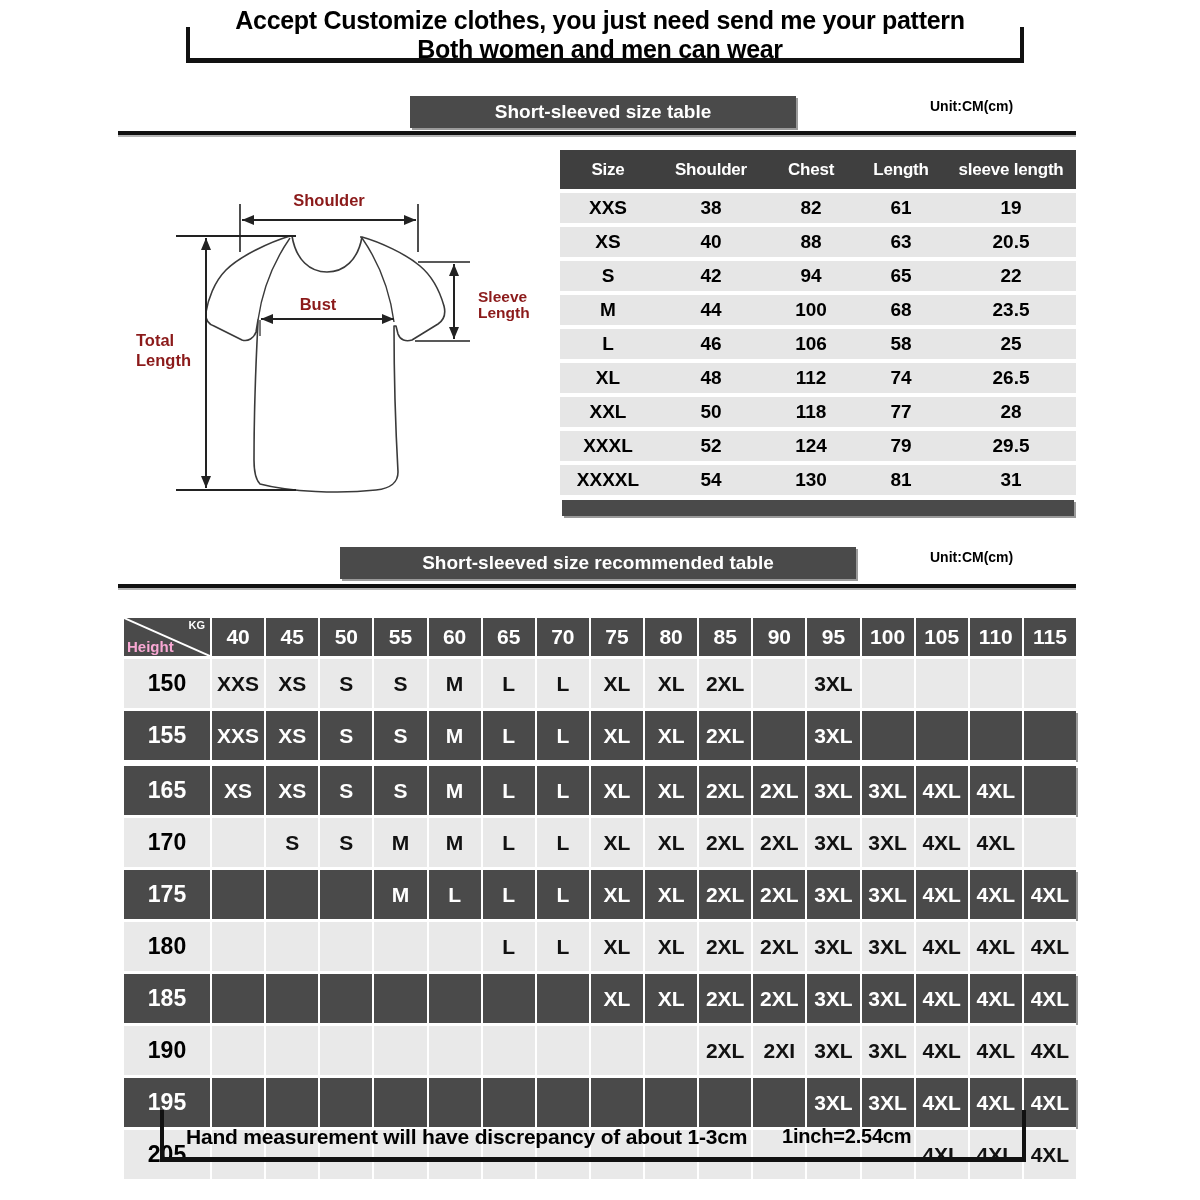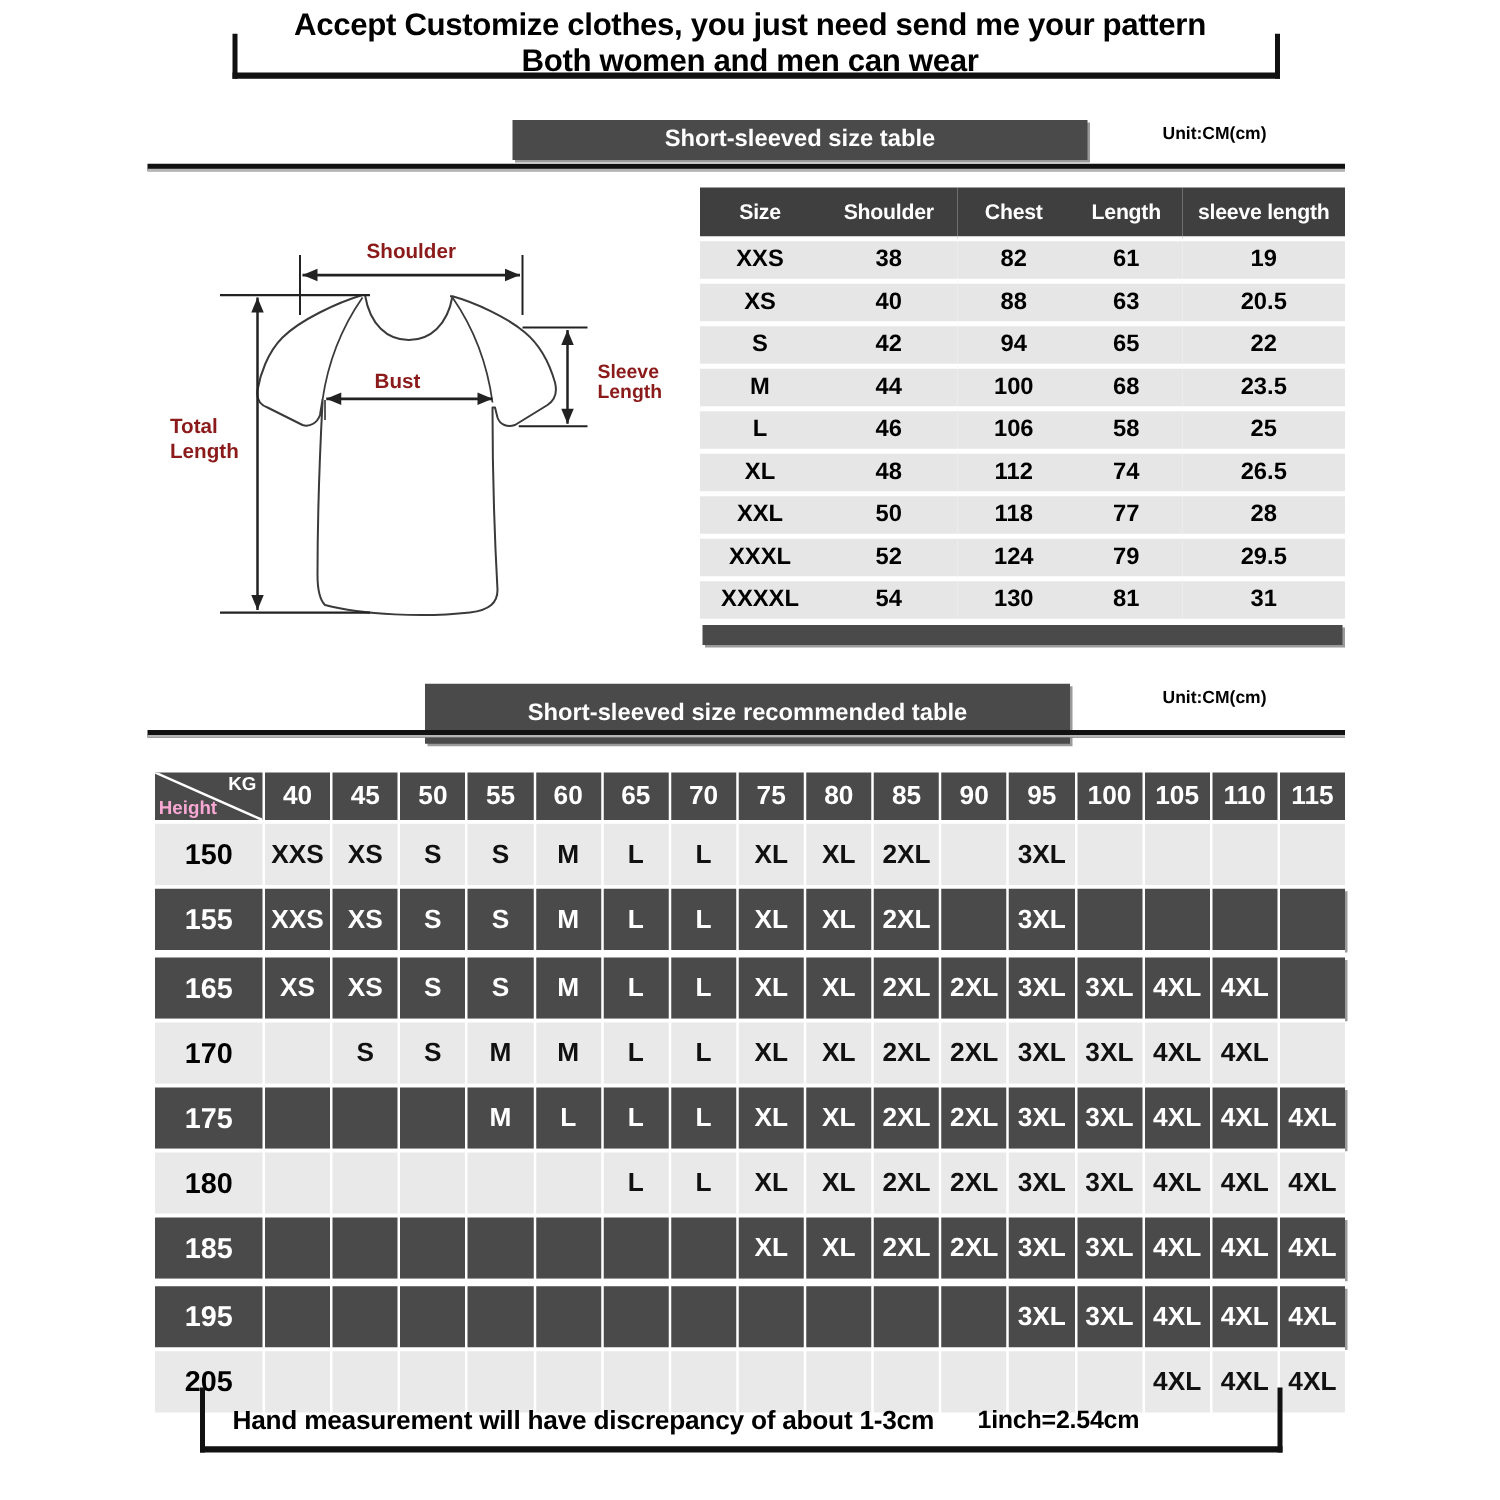"Short-sleeved size table" div.banner { width: 460px -> 386px }
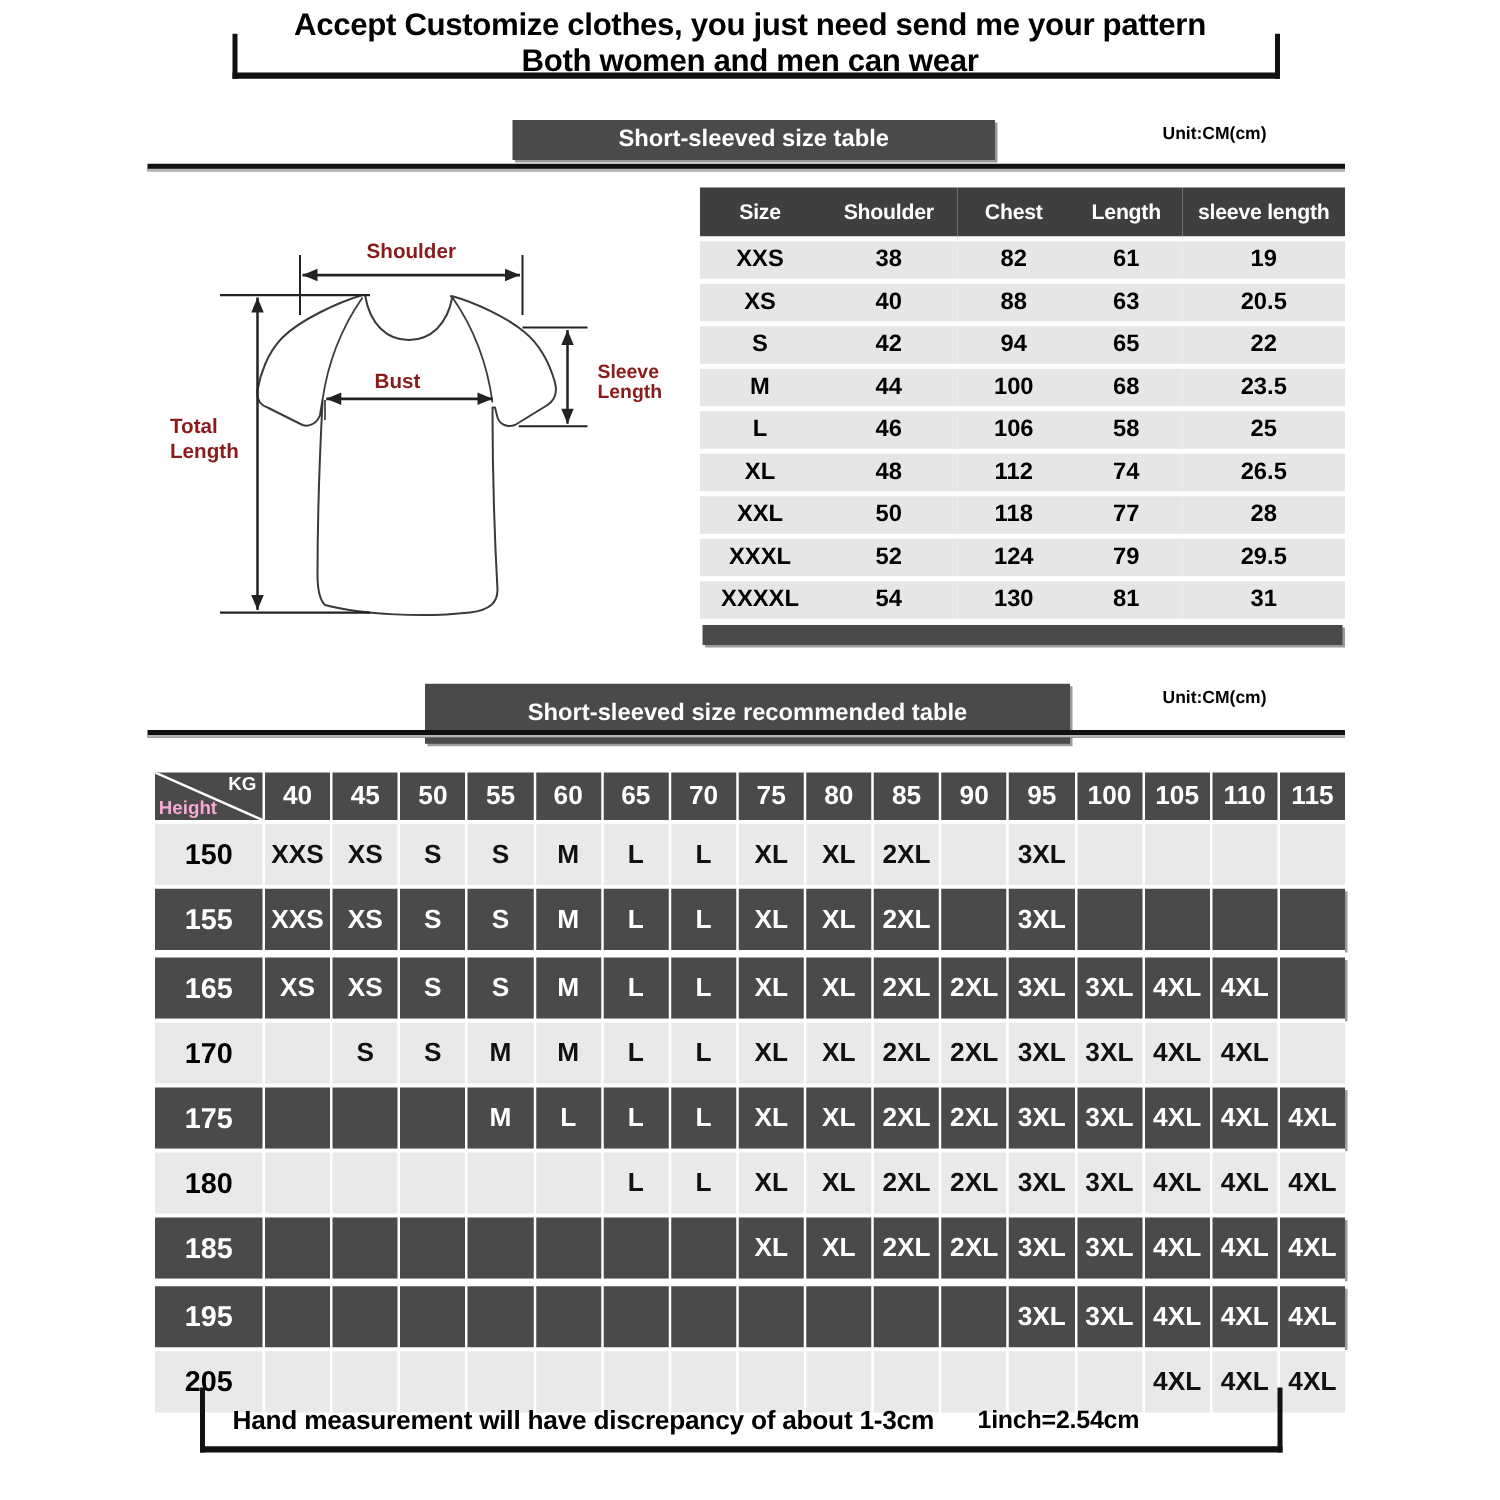"Short-sleeved size recommended table" div.banner { height: 48px -> 32px }
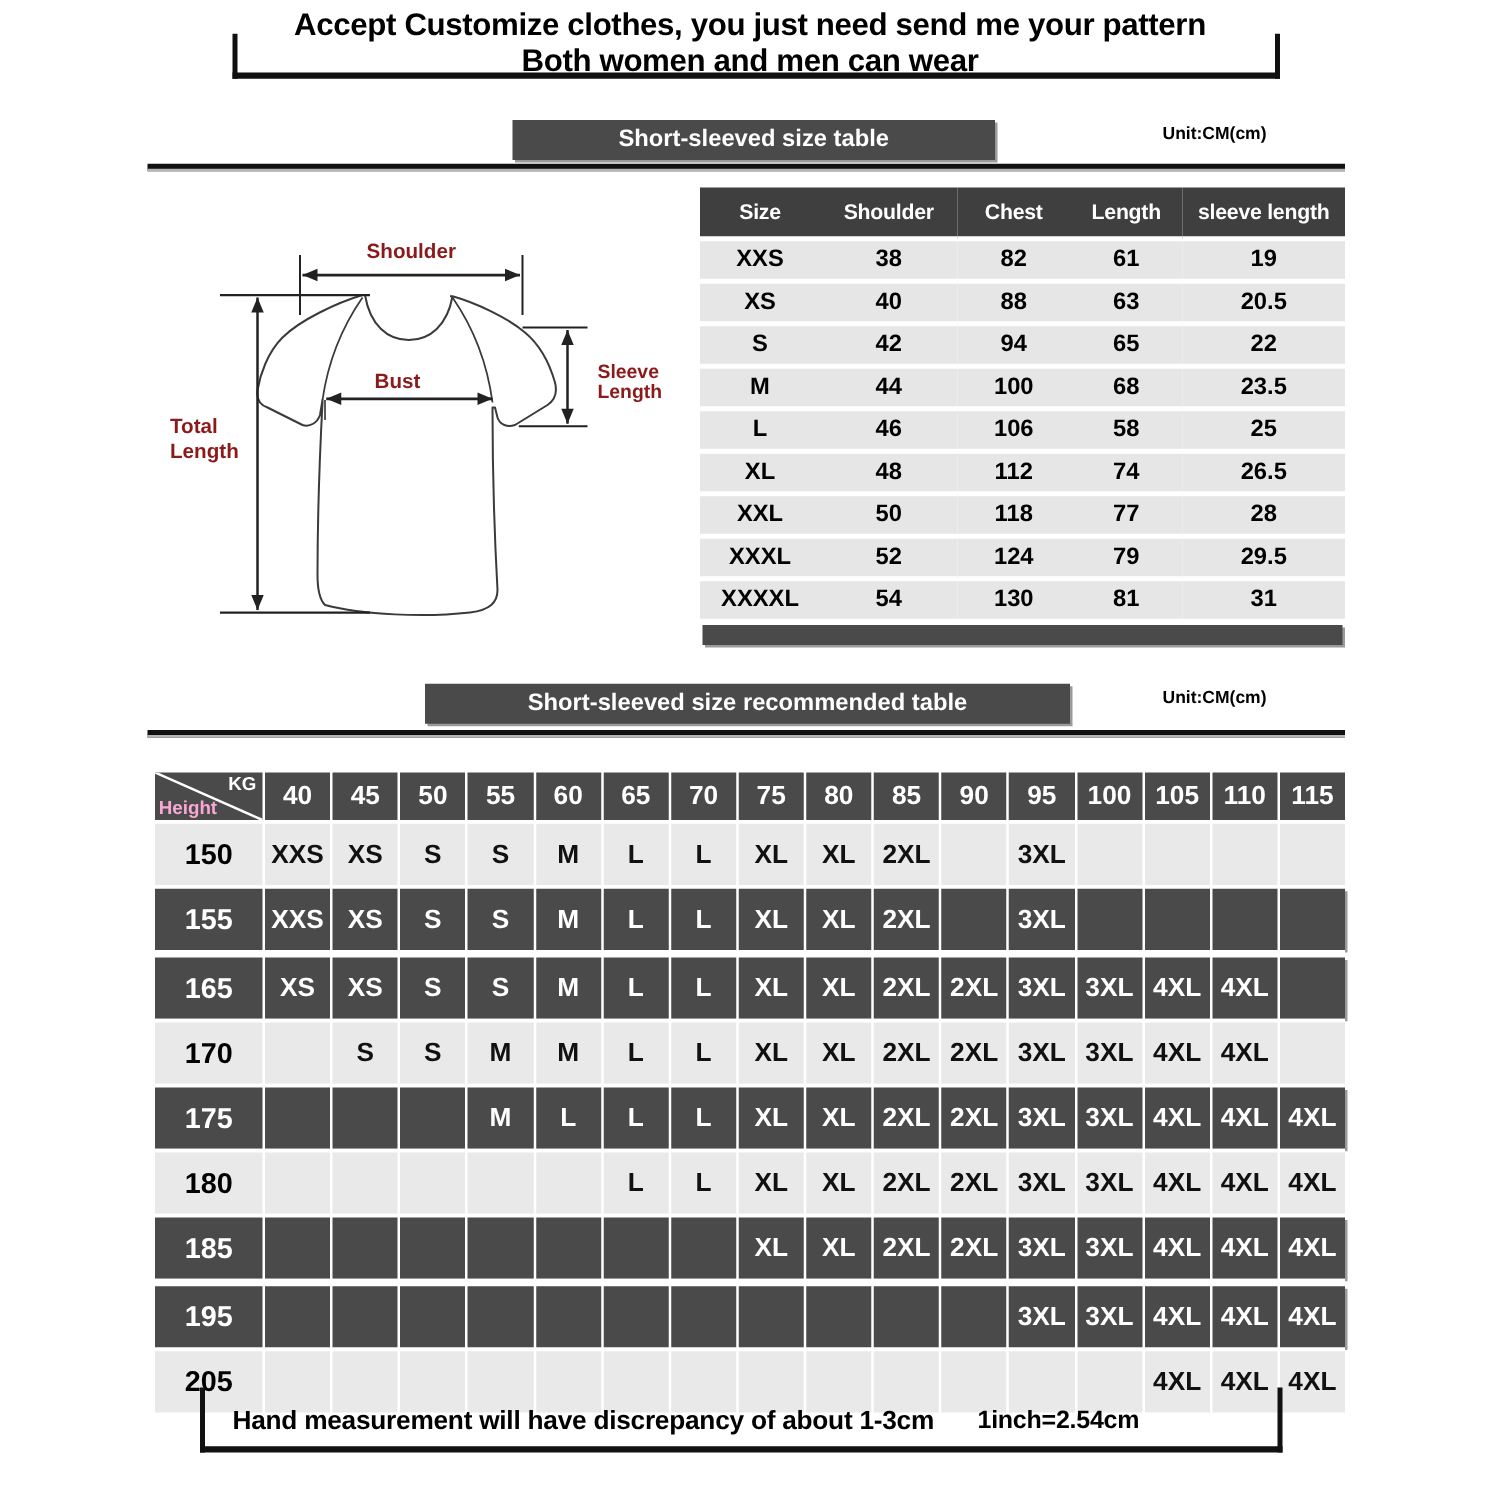"KG" .kgh-kg { font-size: 15px -> 11px }
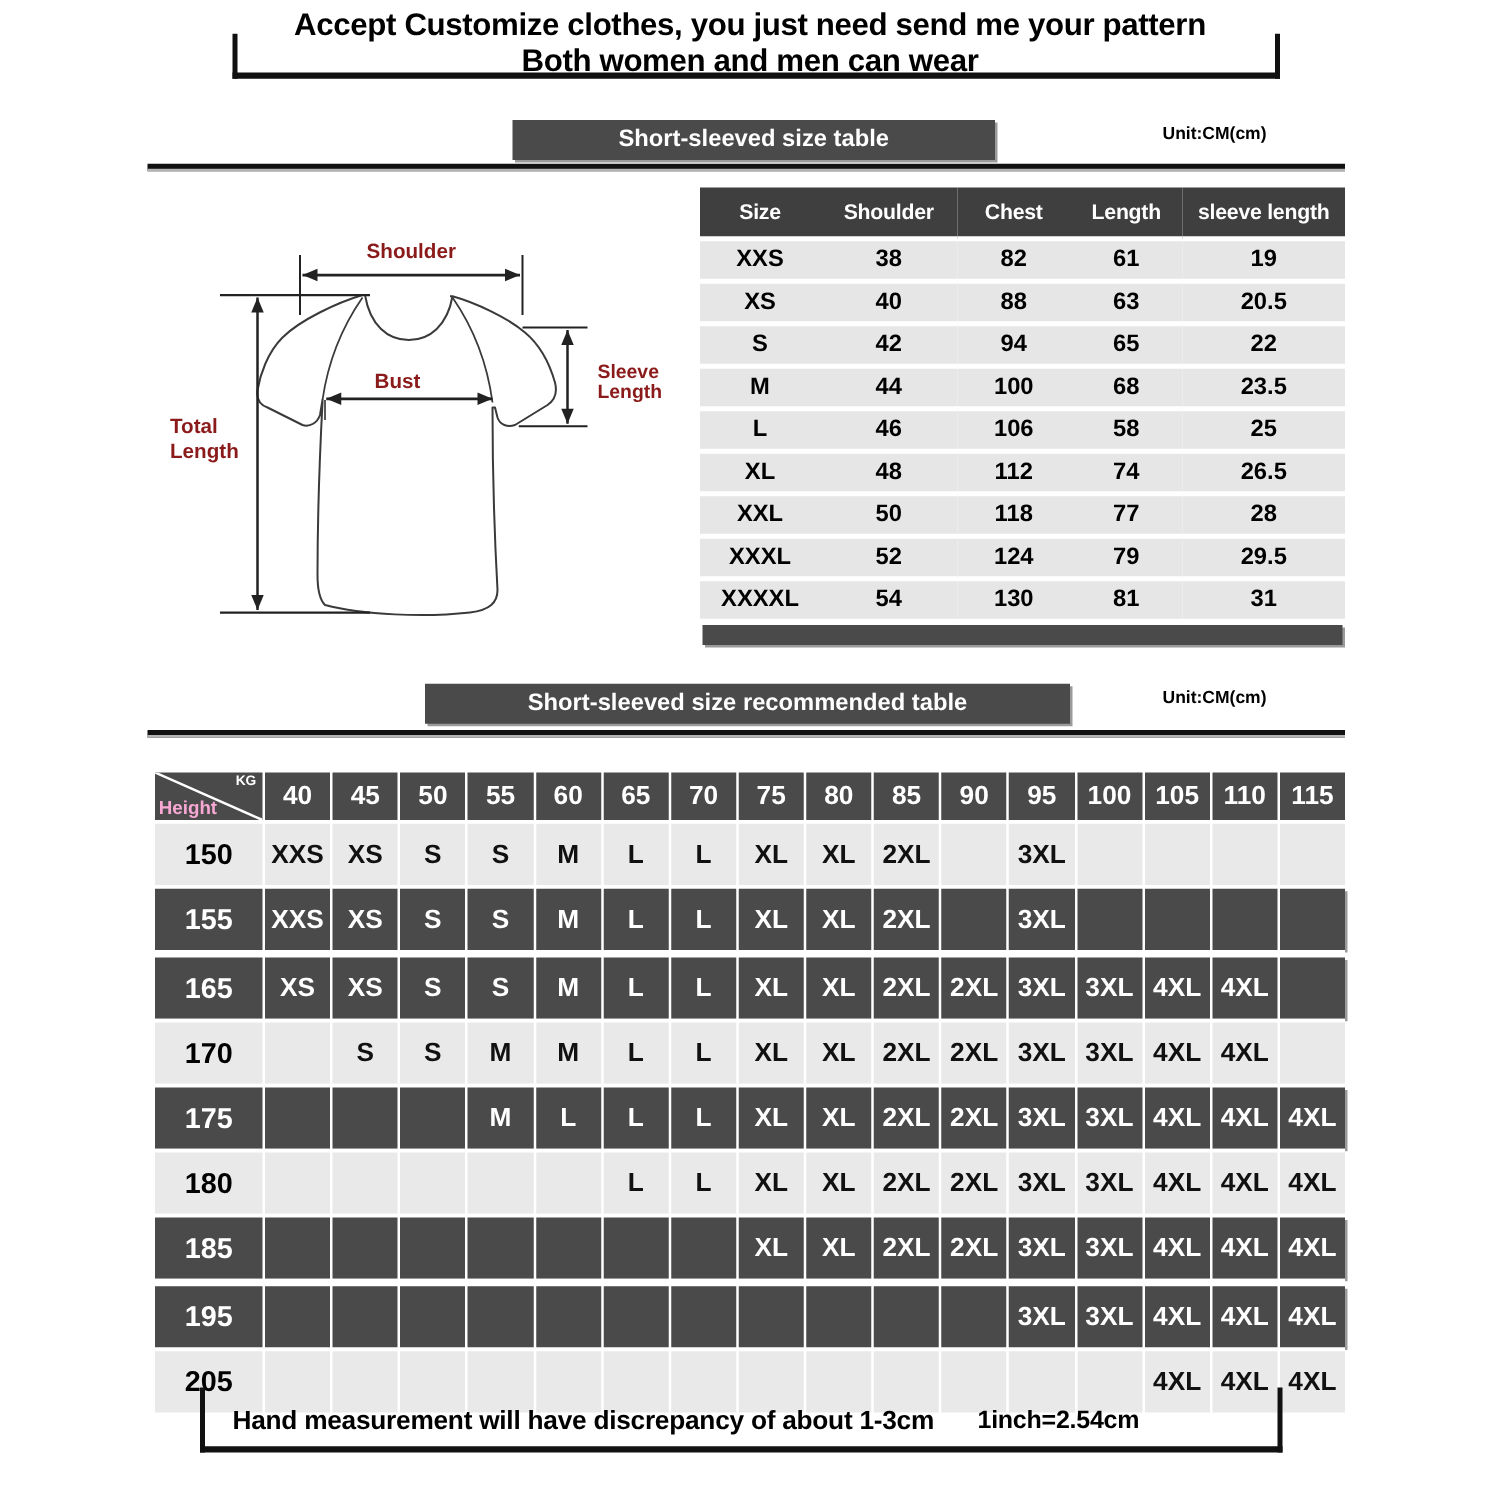"190" tr.light { html: none -> <tr> <td>190</td> <td></td> <td></td> <td></td> <td></td> <td></td> <td></td> <td></td> <td></td> <td></td> <td>2XL</td> <td>2XI</td> <td>3XL</td> <td>3XL</td> <td>4XL</td> <td>4XL</td> <td>4XL</td> </tr> }
